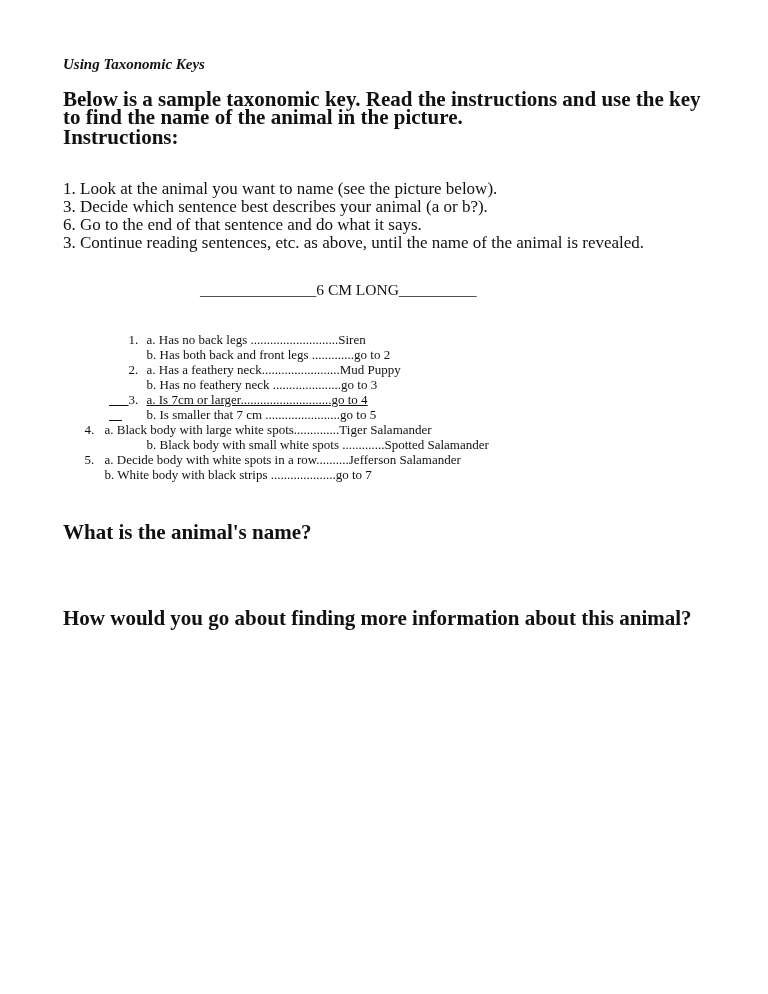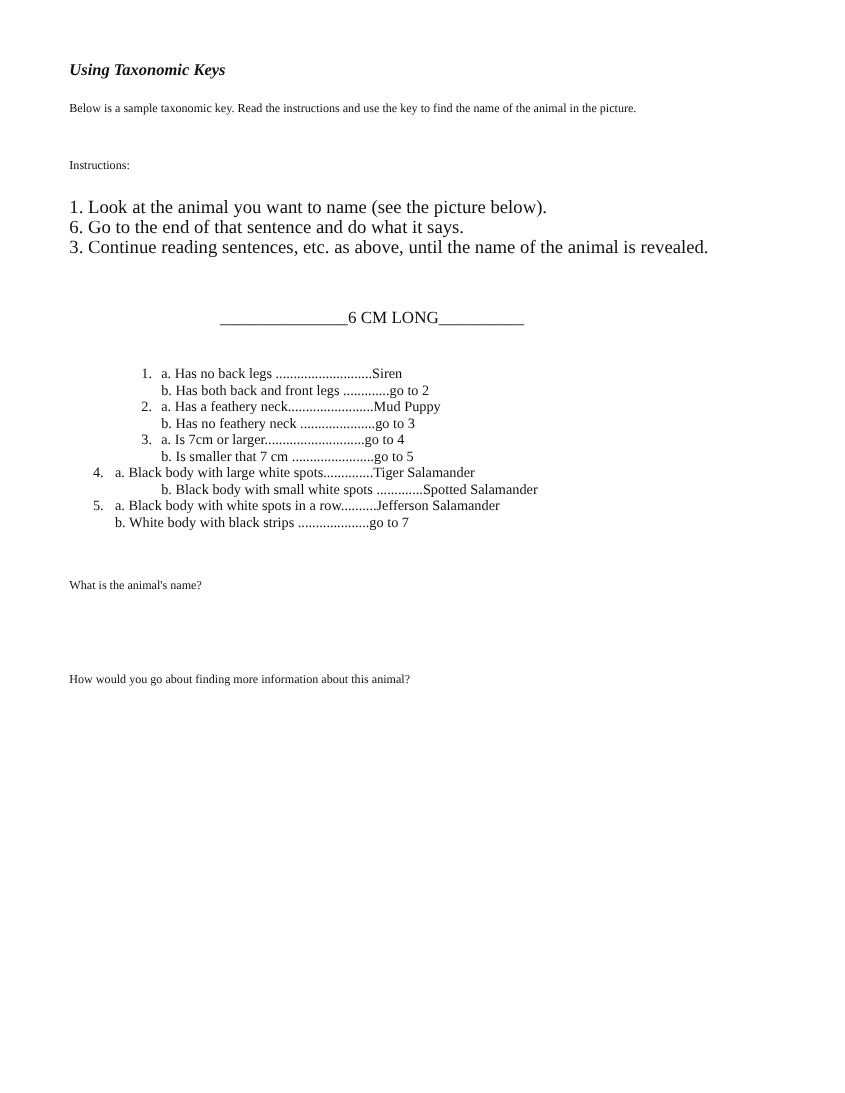"Below is a sample taxonomic" .body-text { font-size: 11px -> 21px; font-weight: none -> bold }
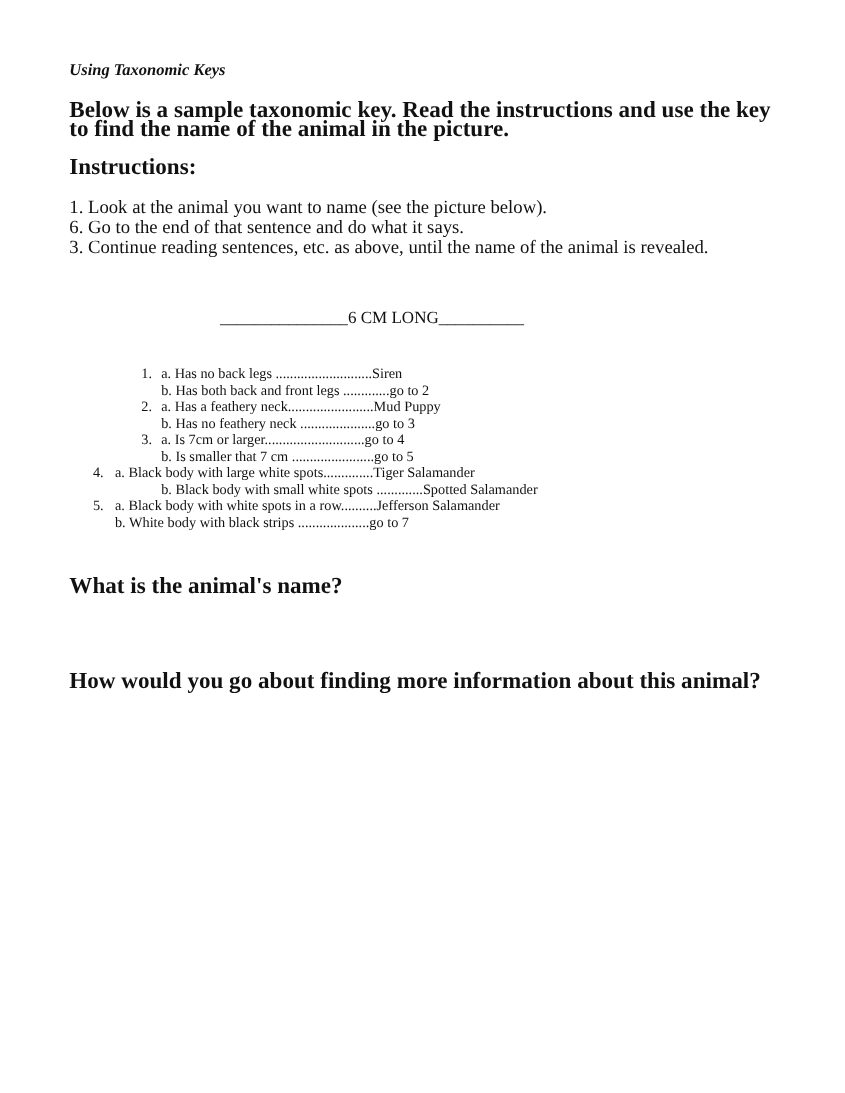"Instructions:" .instructions-label { top: 142px -> 128px }
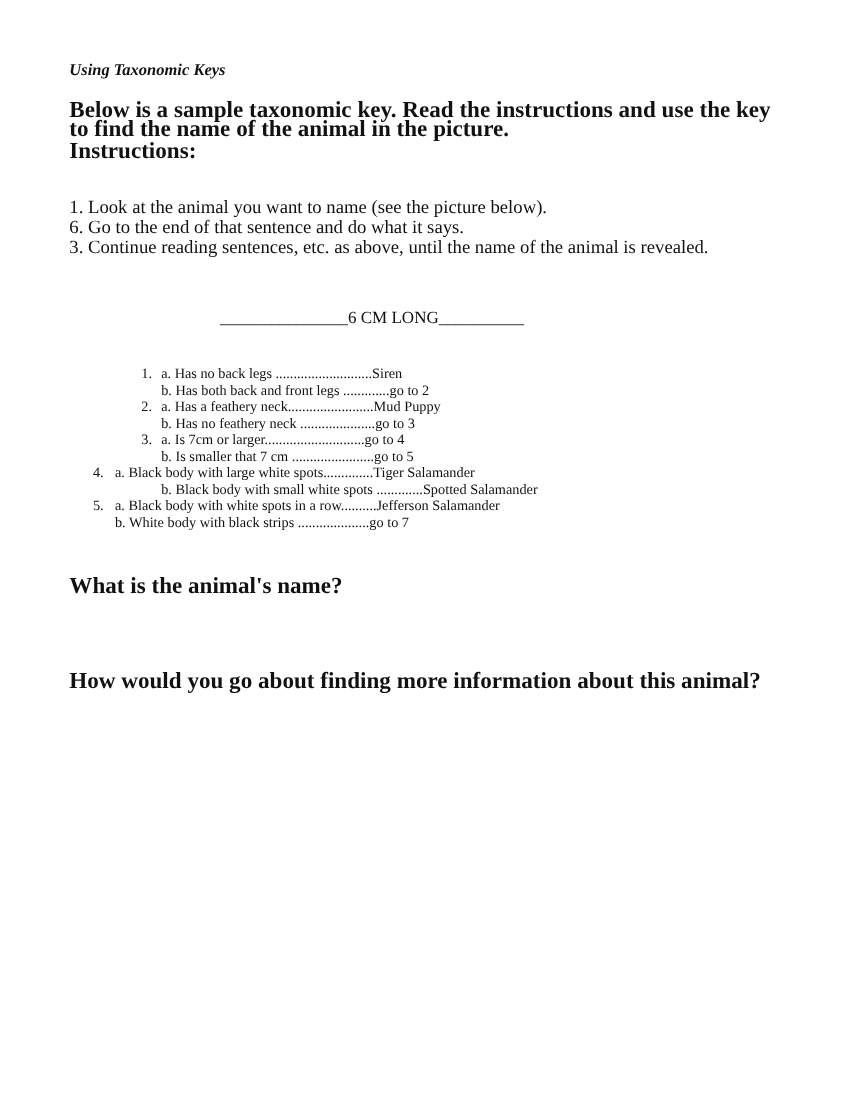"3. Decide which sentence best" li { html: none -> <li>3. Decide which sentence best describes your animal (a or b?).</li> }
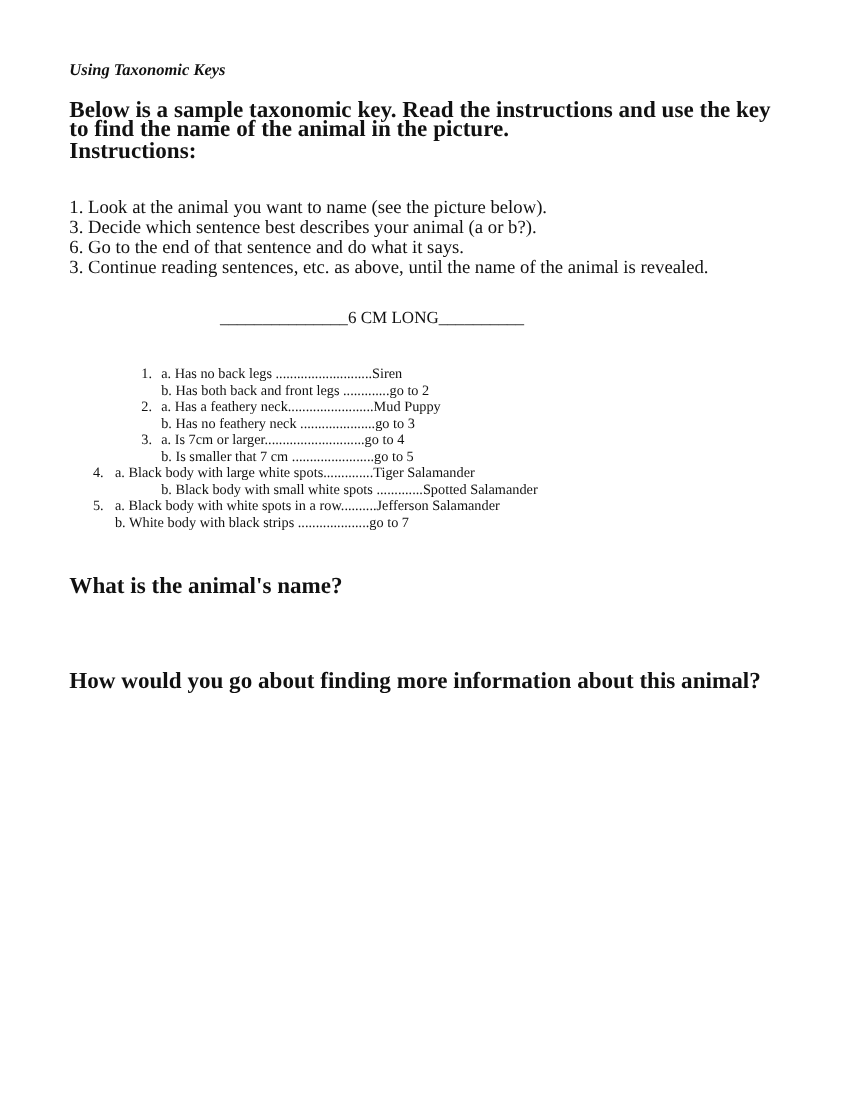"3. a. Is 7cm or" div.key-line { text-decoration: none -> underline }
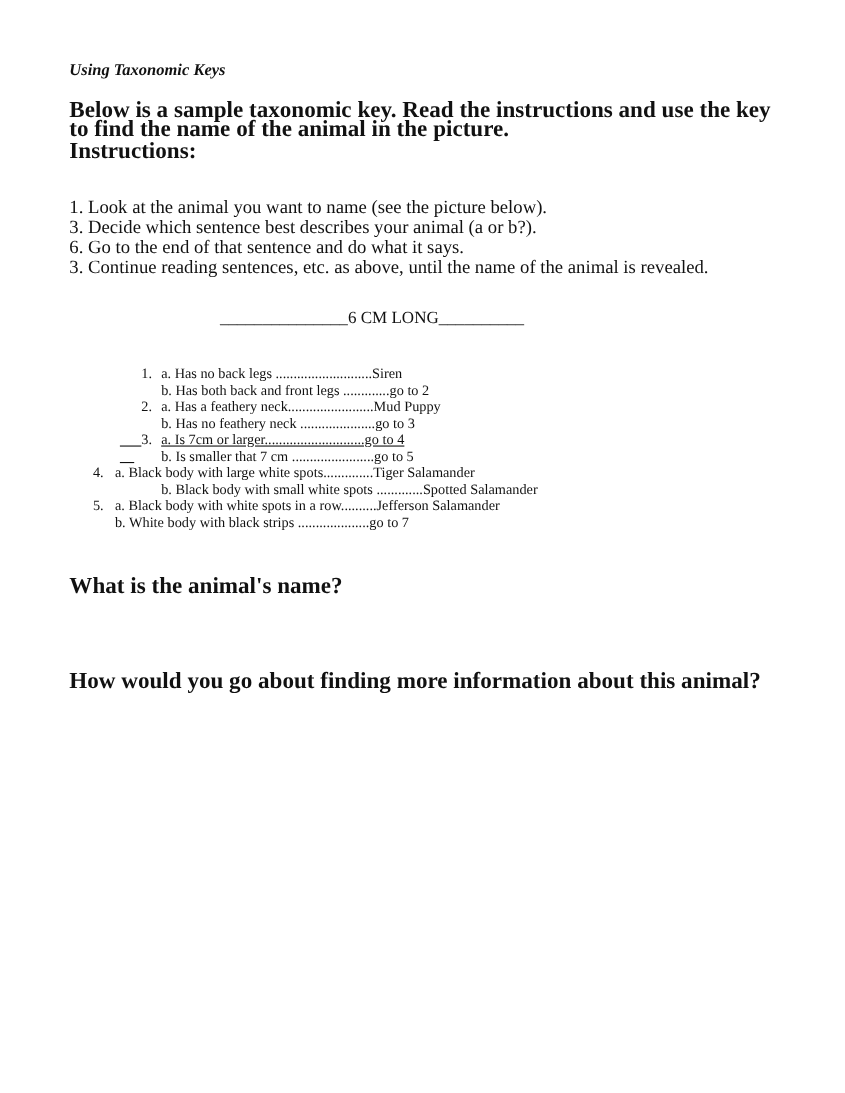"a. Black body with white" span { text: Black -> Decide }
